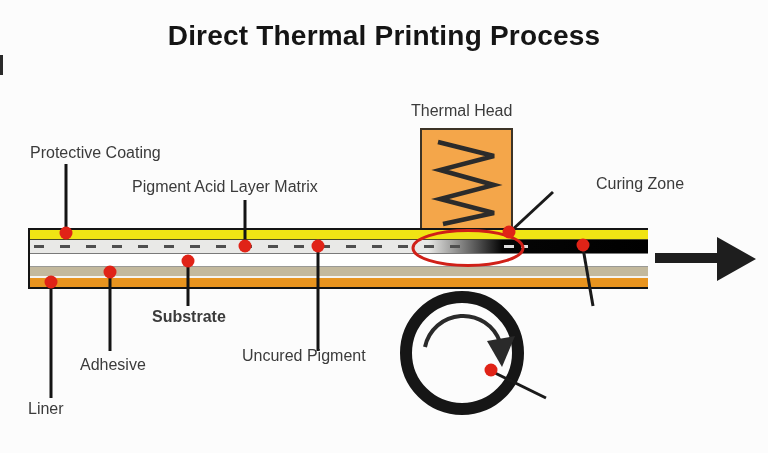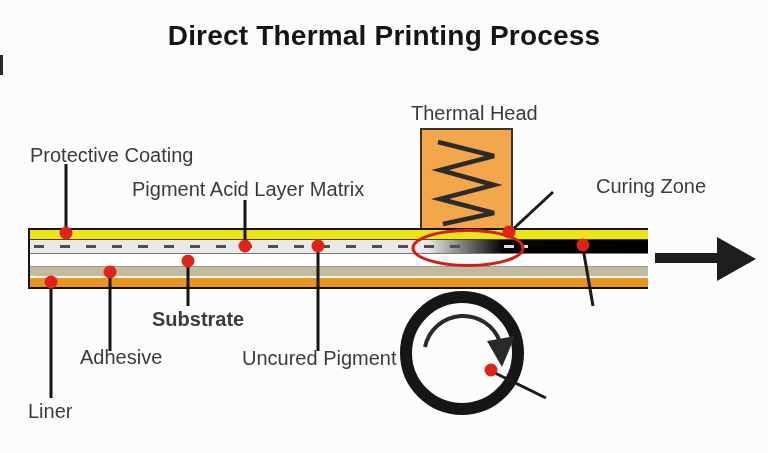"Thermal Head" .lbl { font-size: 20px -> 16px }
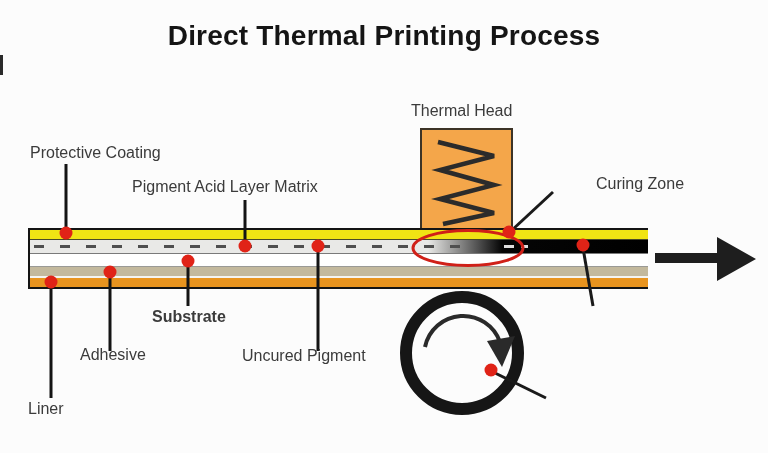"Adhesive" div.lbl { top: 346px -> 356px }
